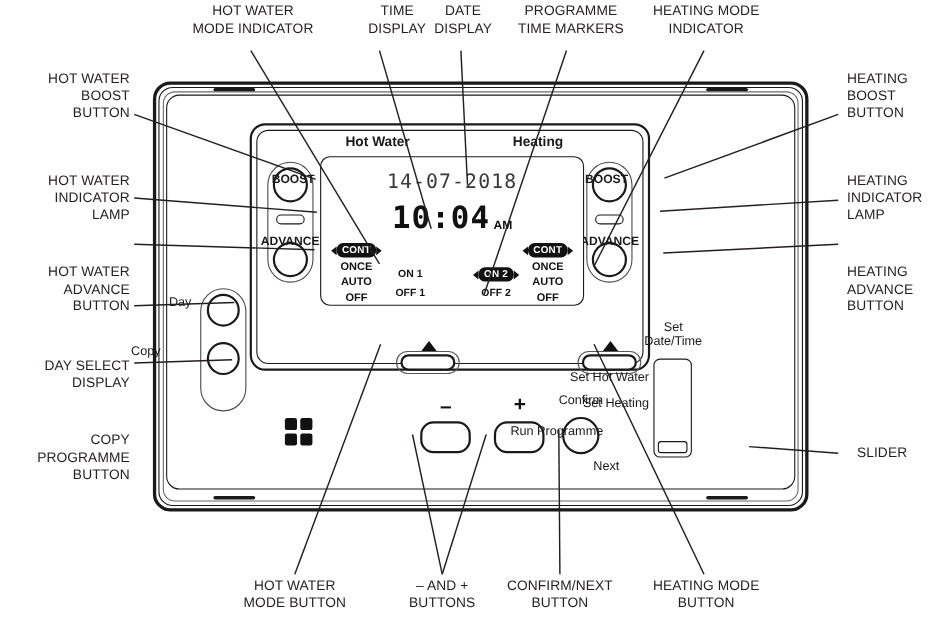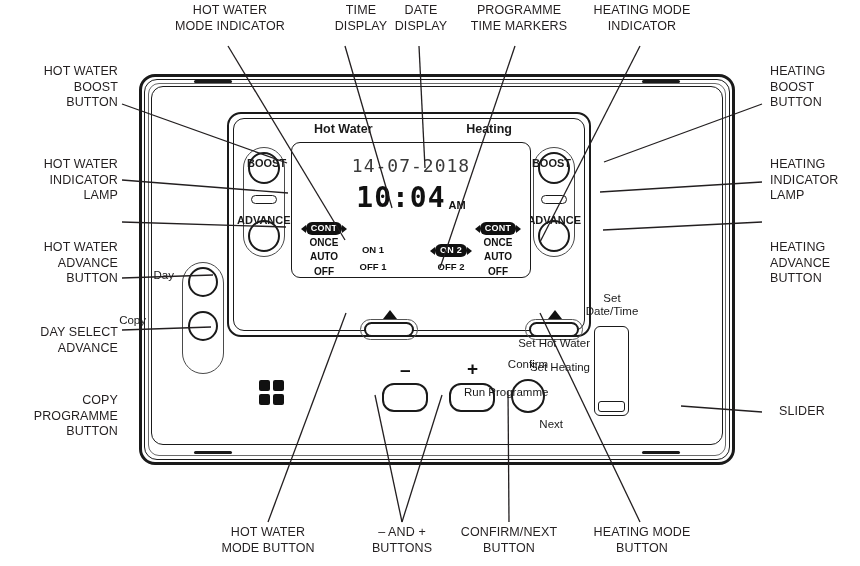"DAY SELECT" div.callout { text: ADVANCE -> DISPLAY }
